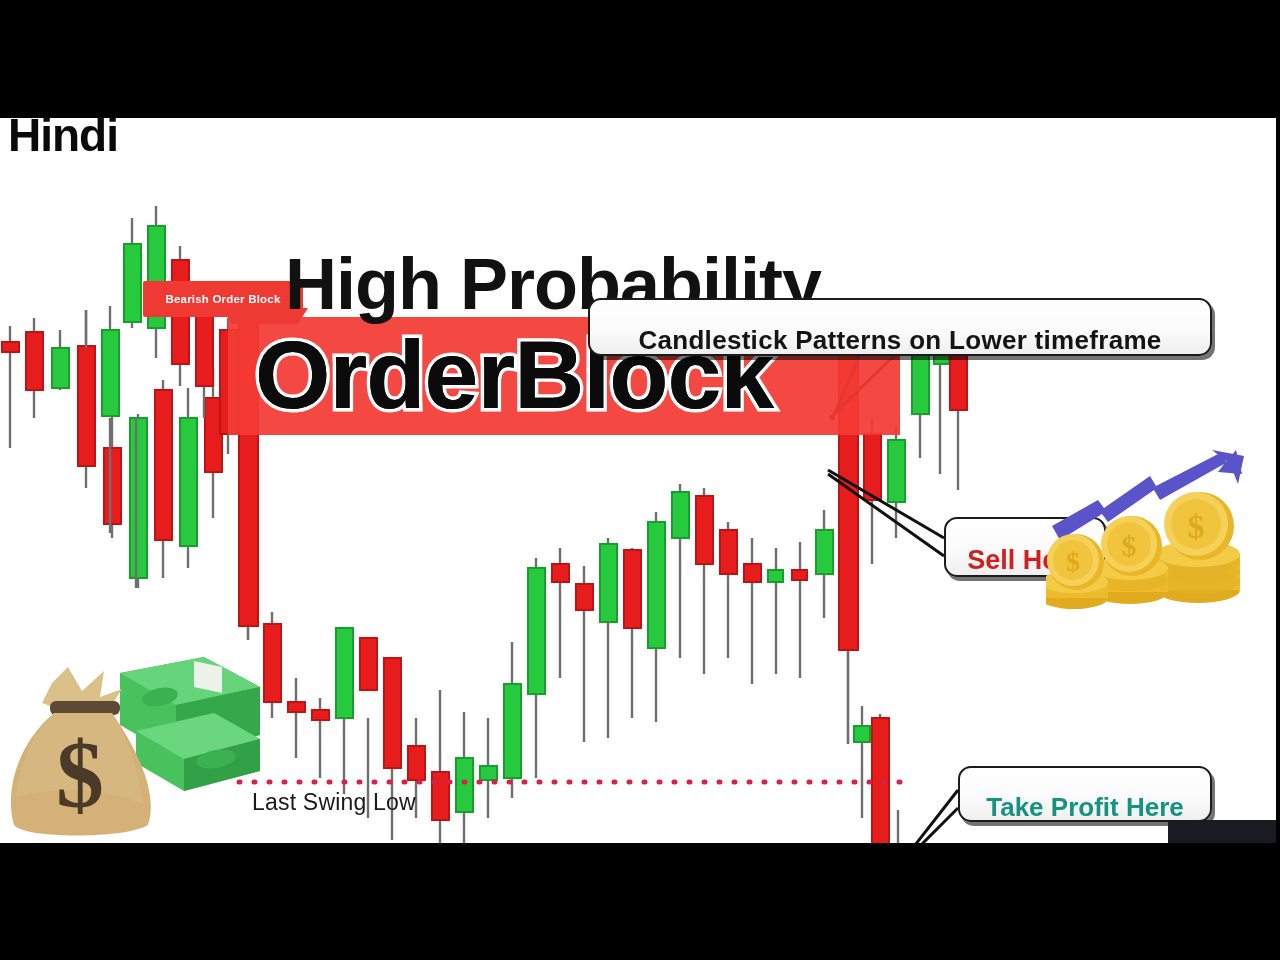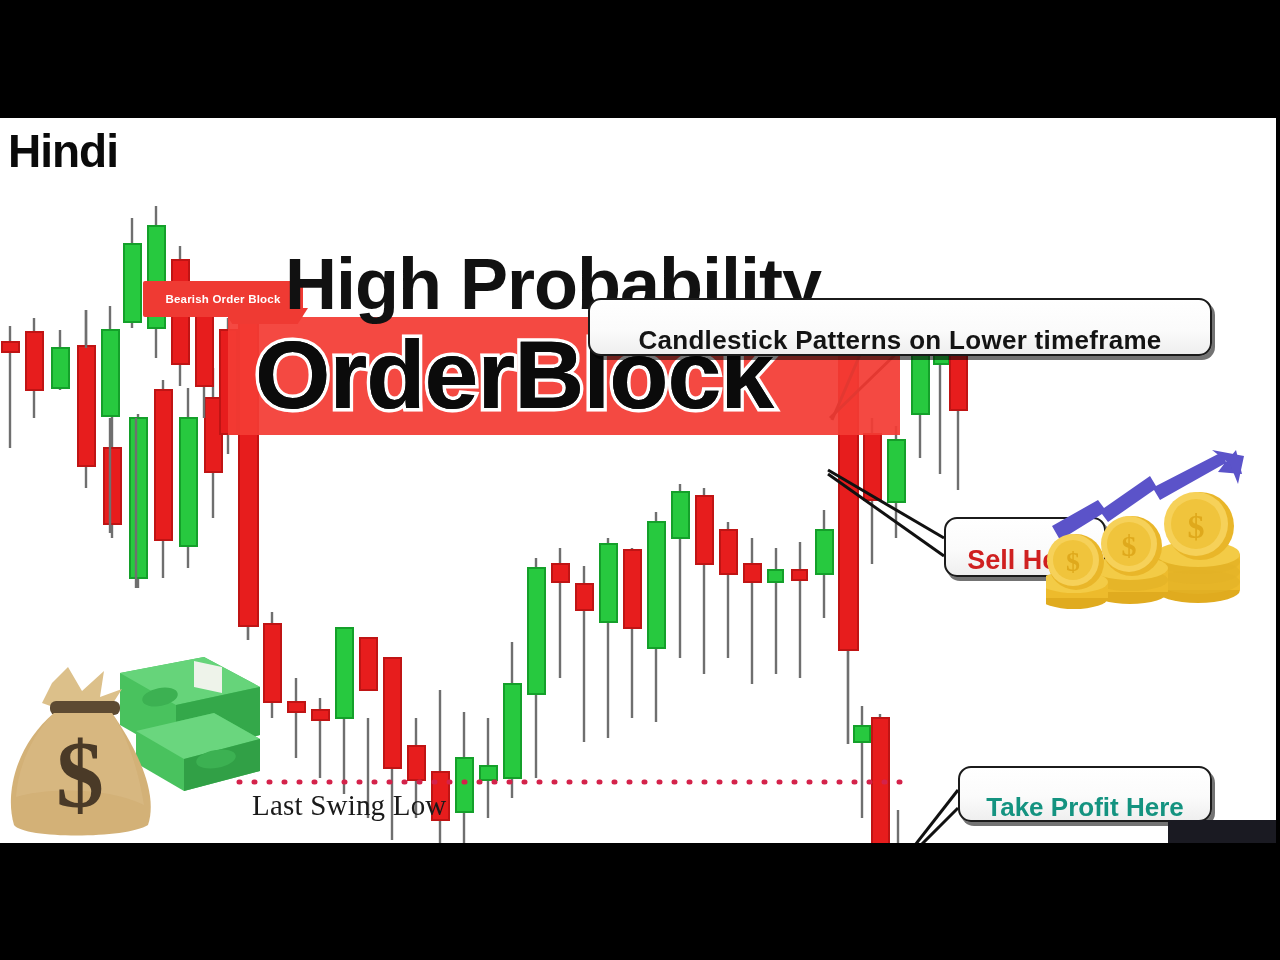"Hindi" div { top: 122px -> 106px }
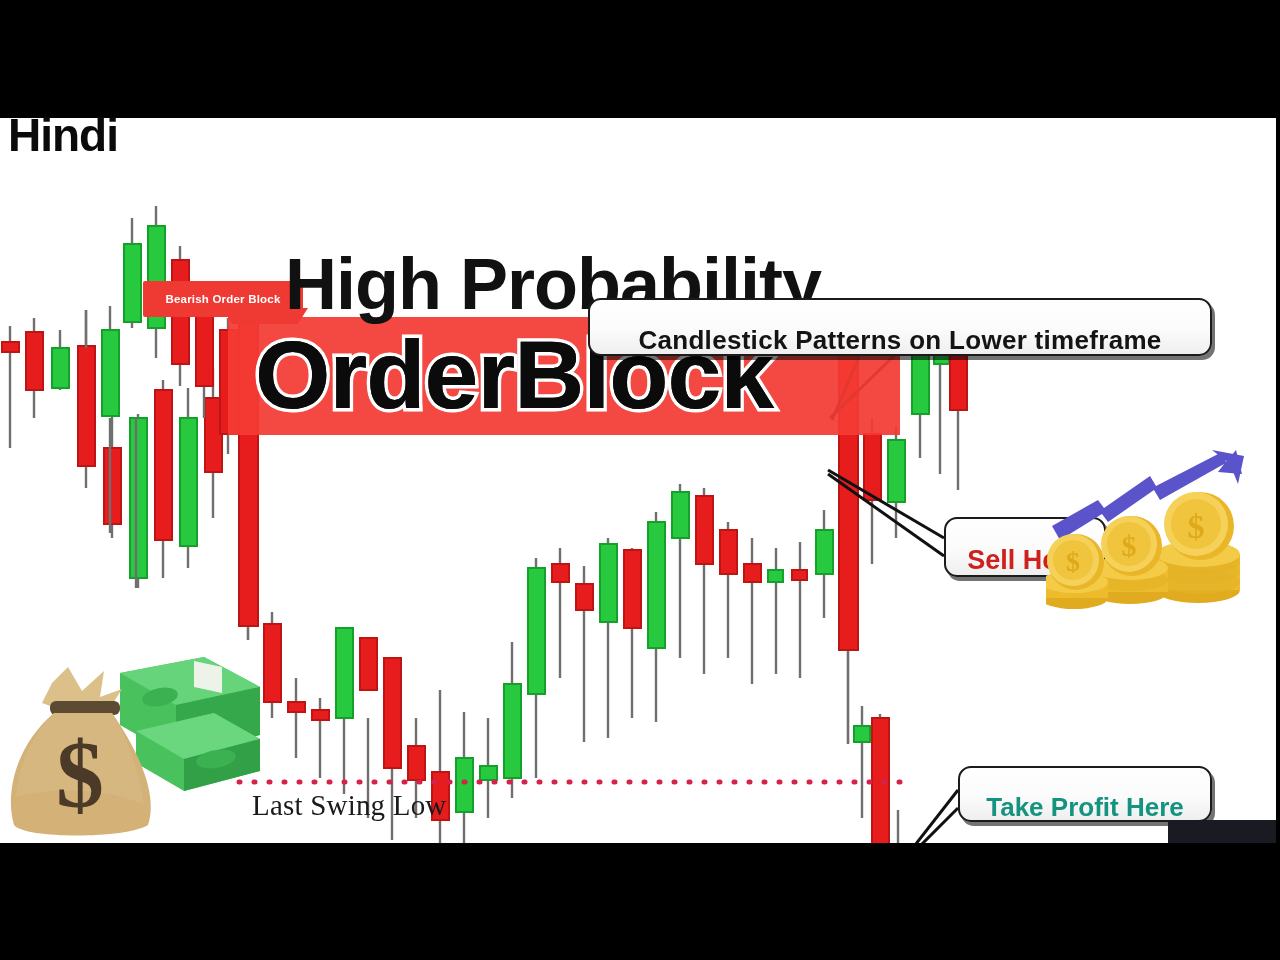"Last Swing Low" #swing-low { font-family: Liberation Serif, serif -> Liberation Sans, sans-serif; font-size: 29px -> 23px }
